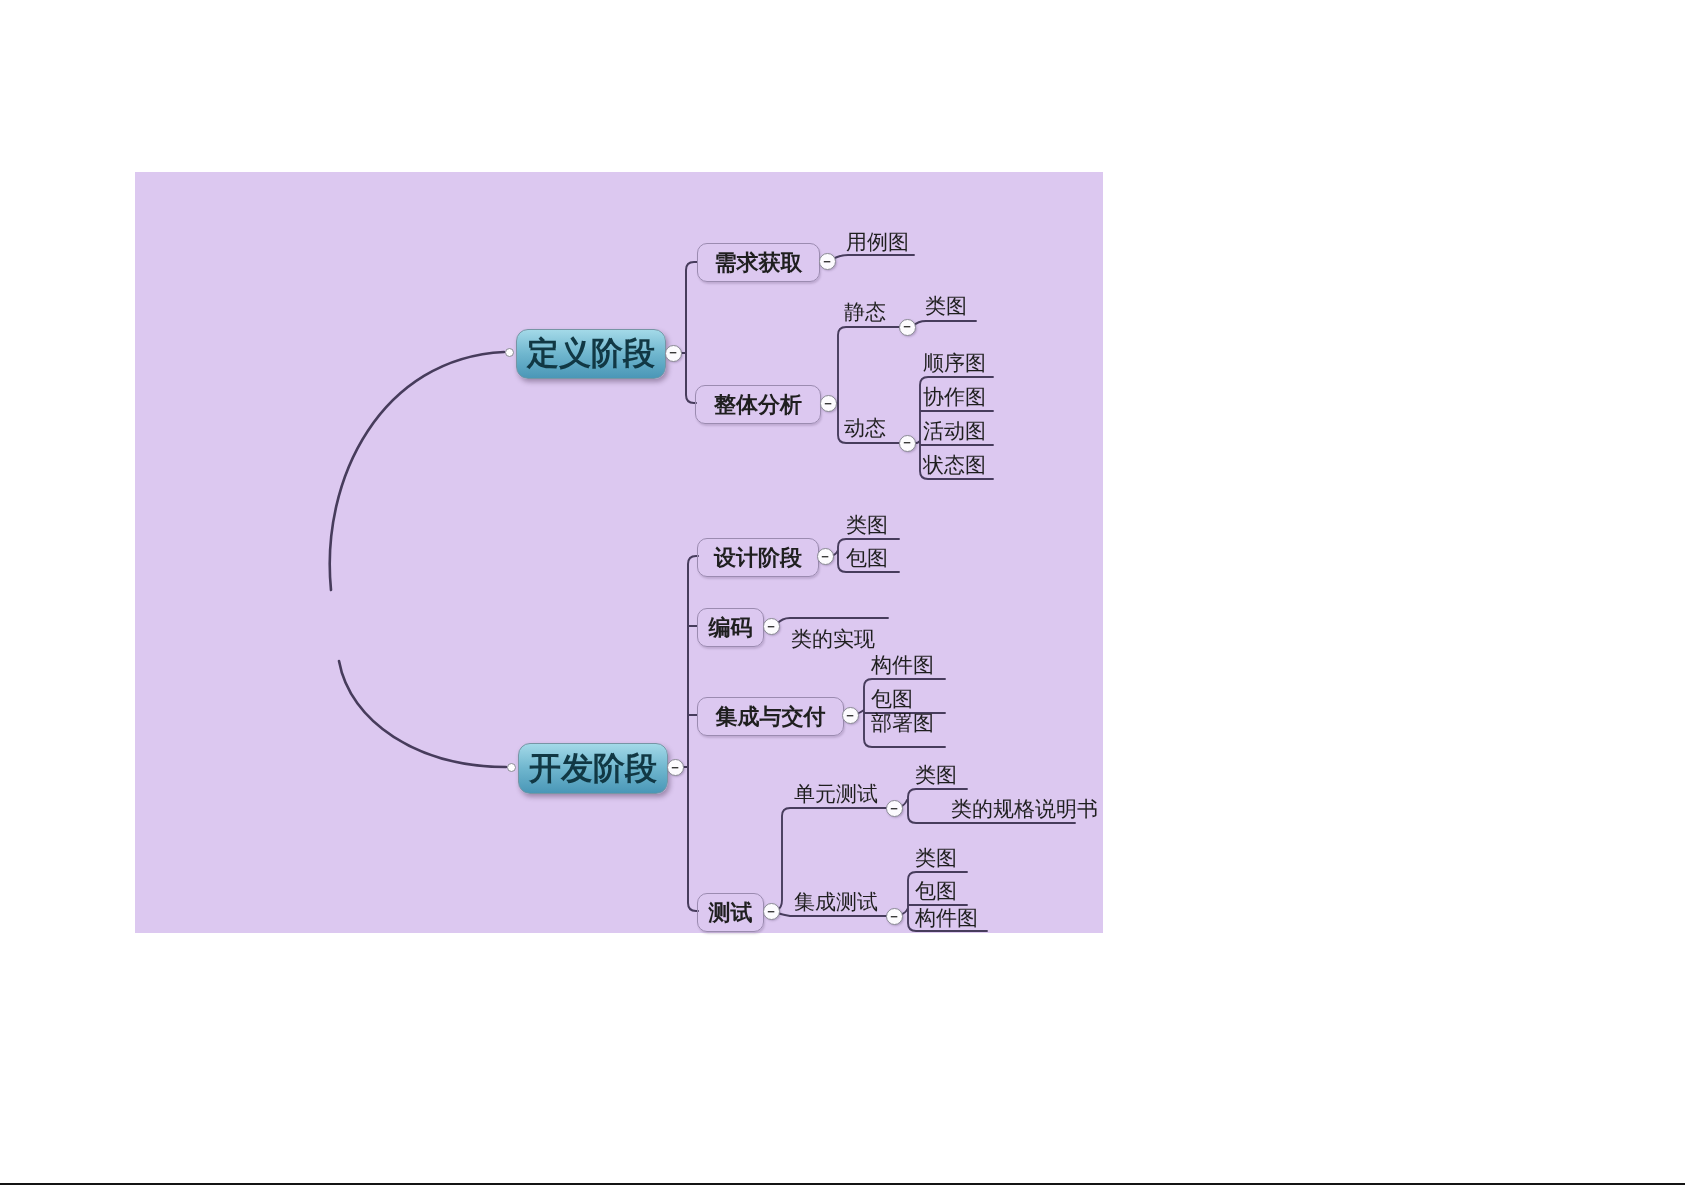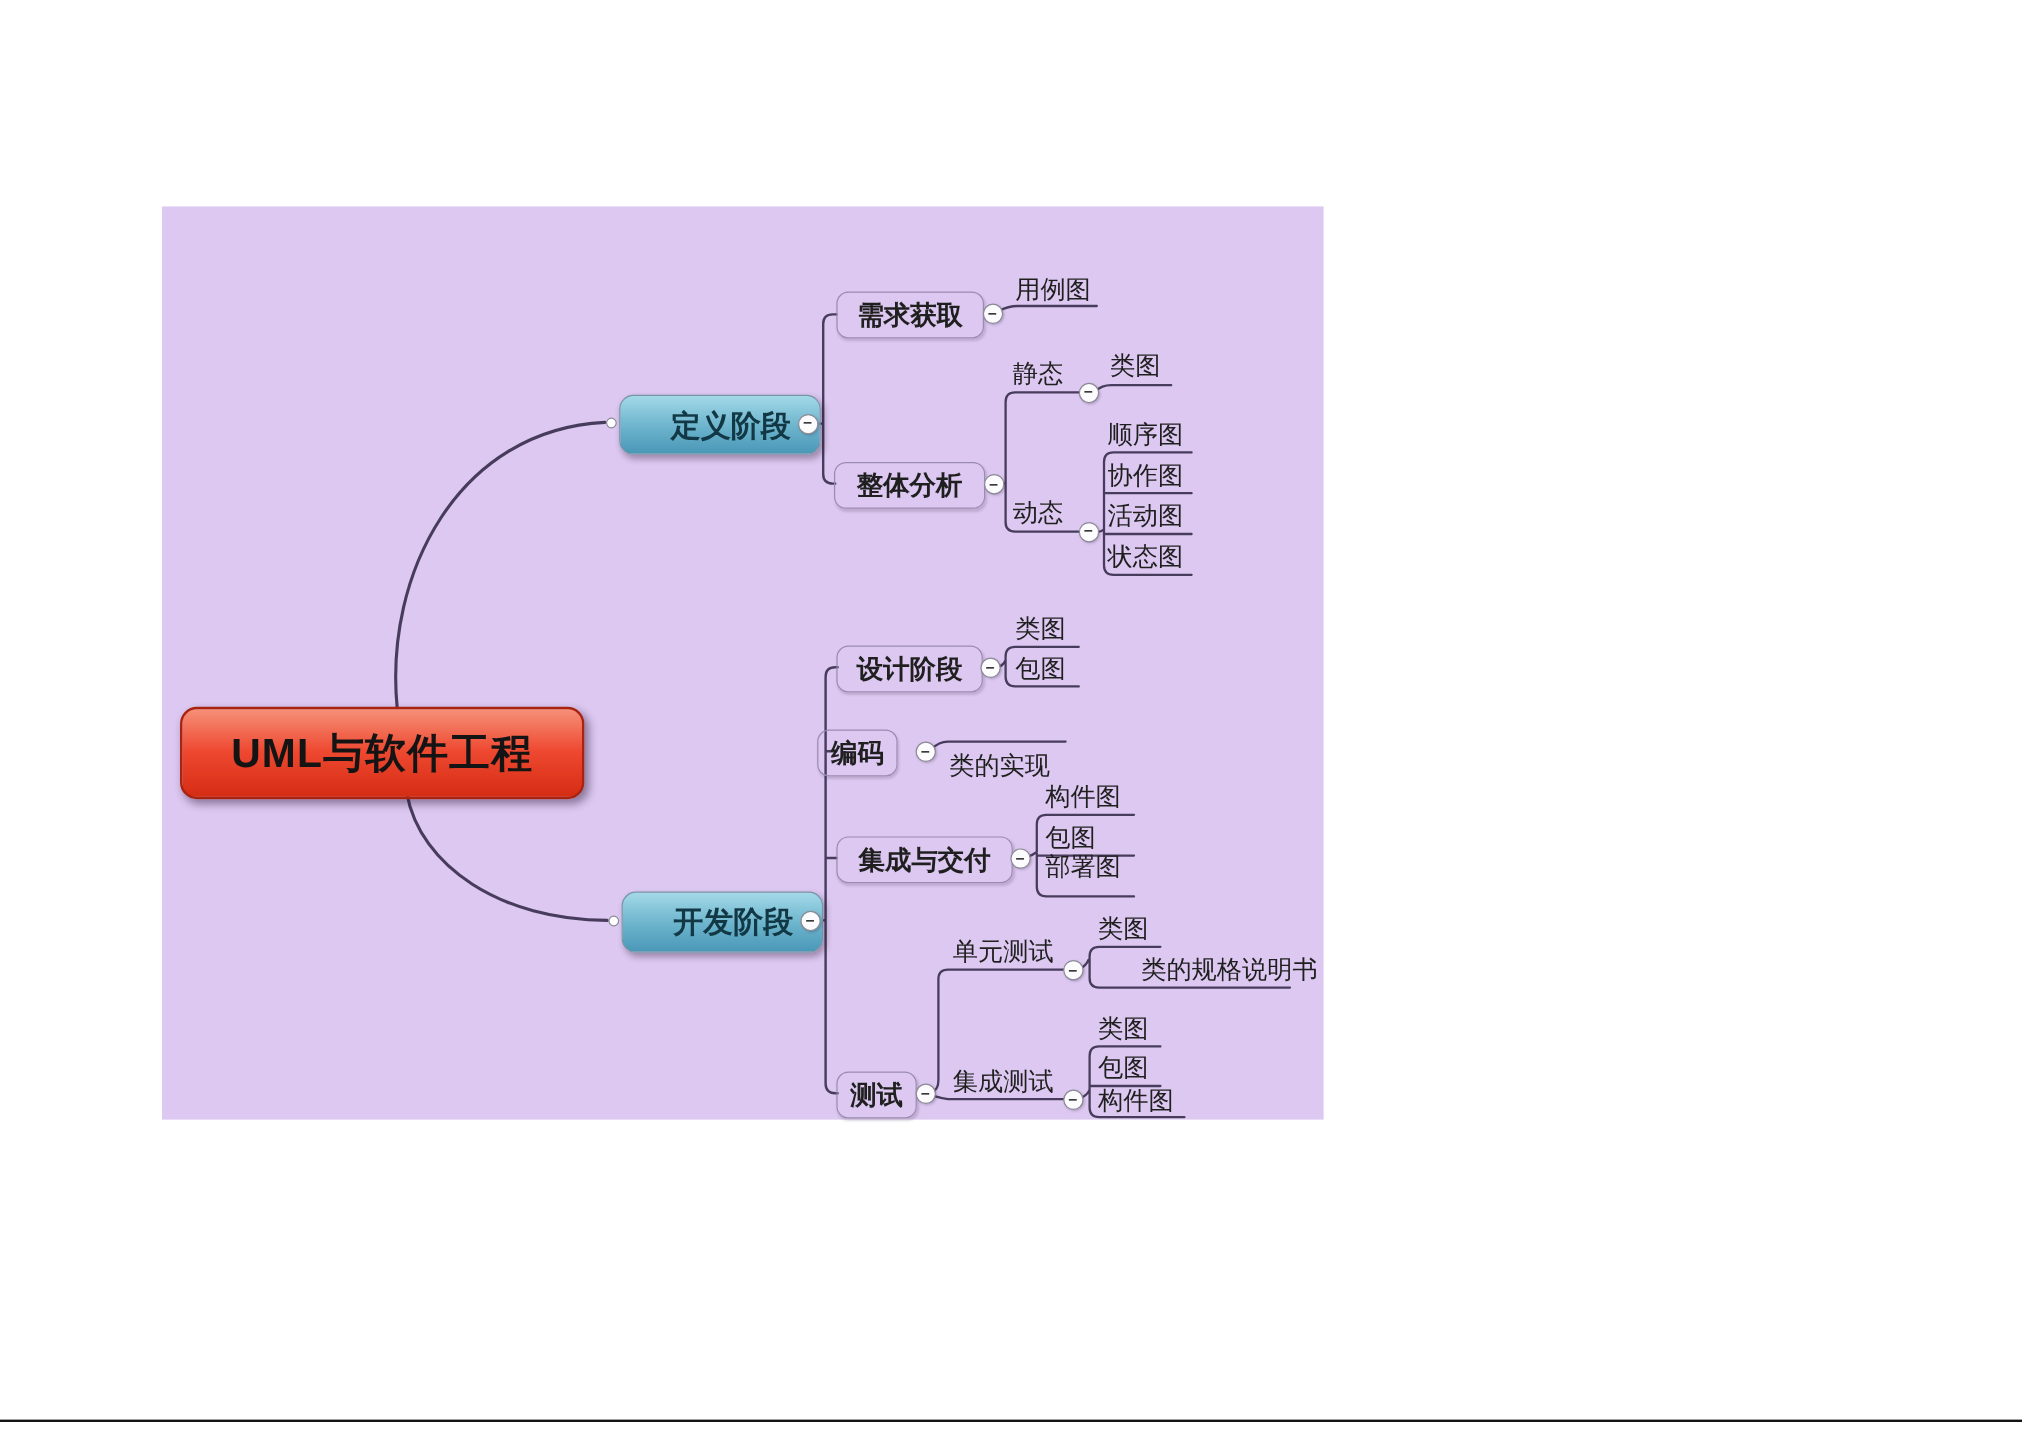"定义阶段" .blue-node { font-size: 25px -> 32px; padding-left: 18px -> none }
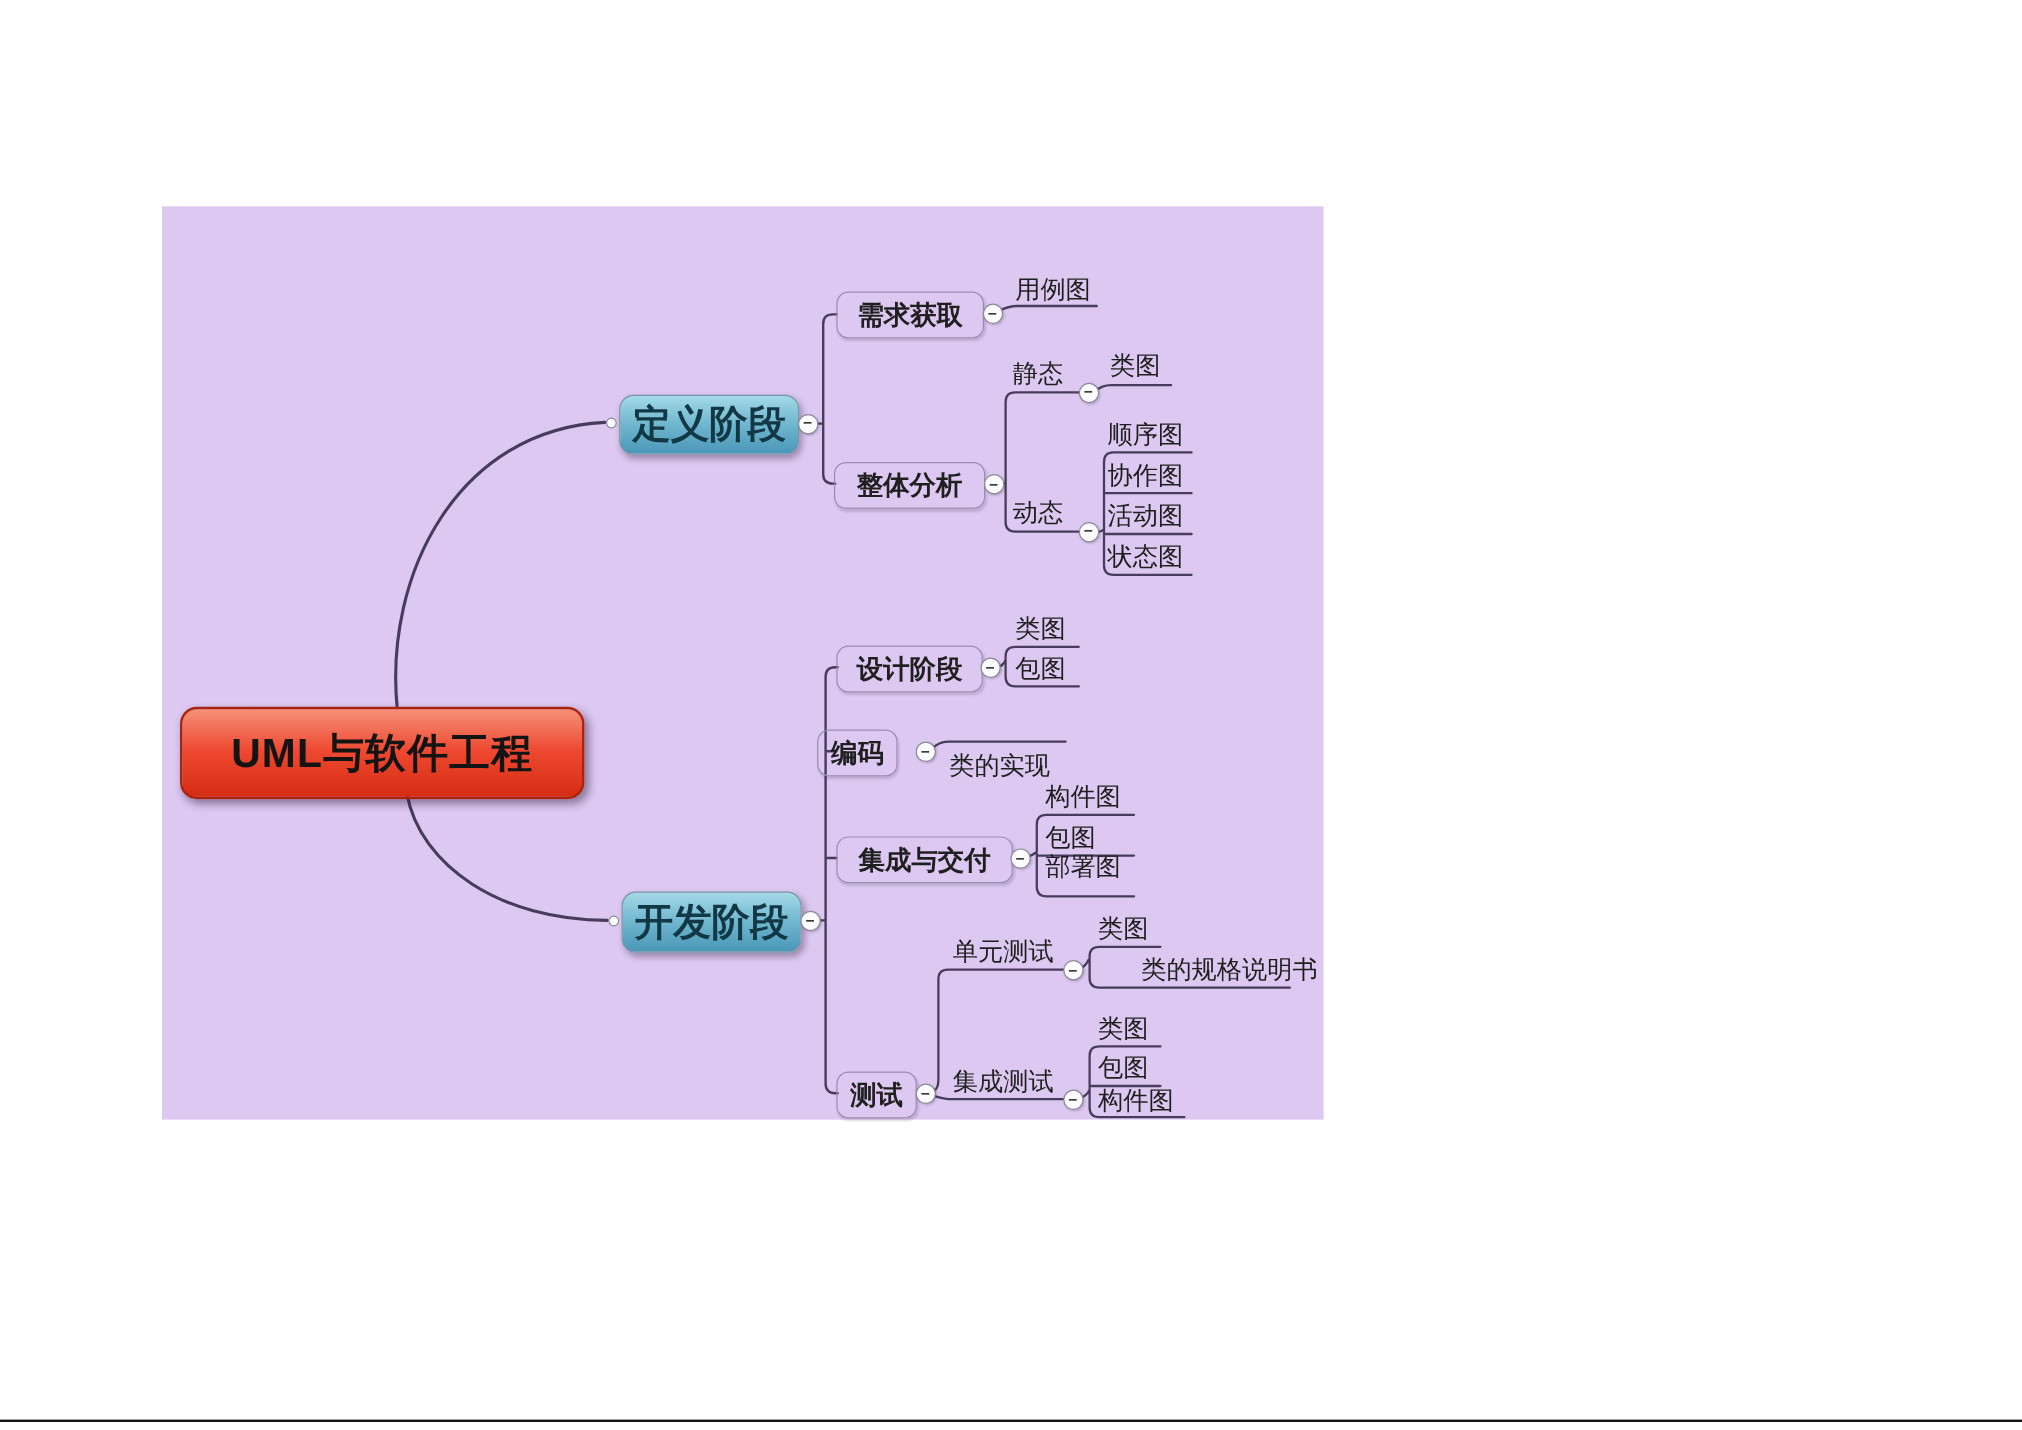"UML与软件工程" div.root-node { html: <div>UML与软件工程</div> -> none }
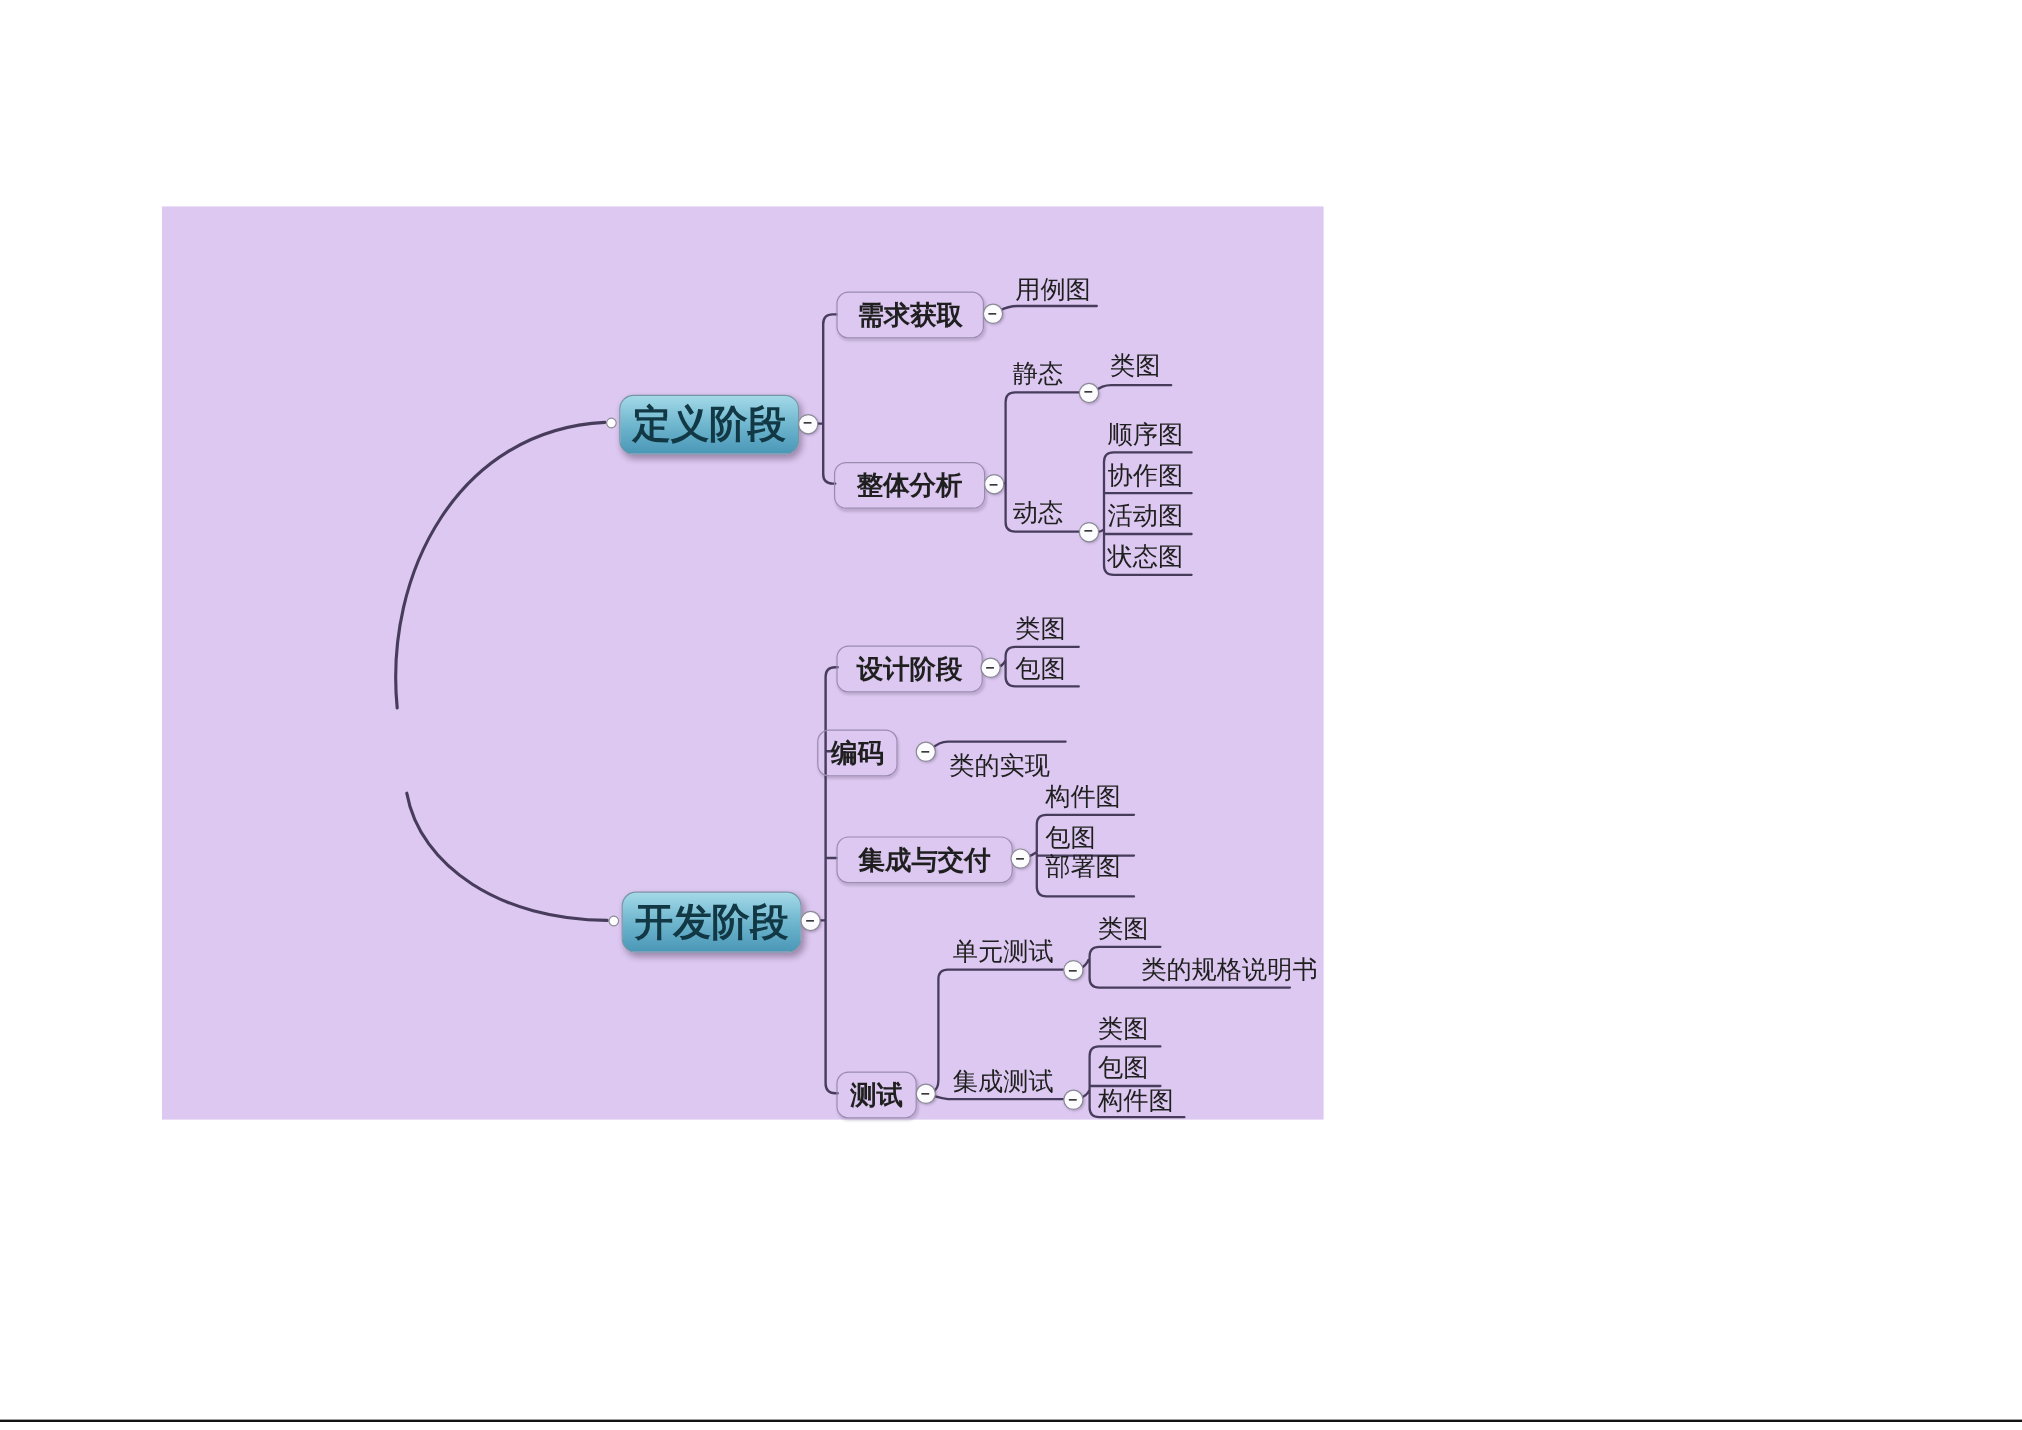"编码" div.box-node { left: 681px -> 697px }
